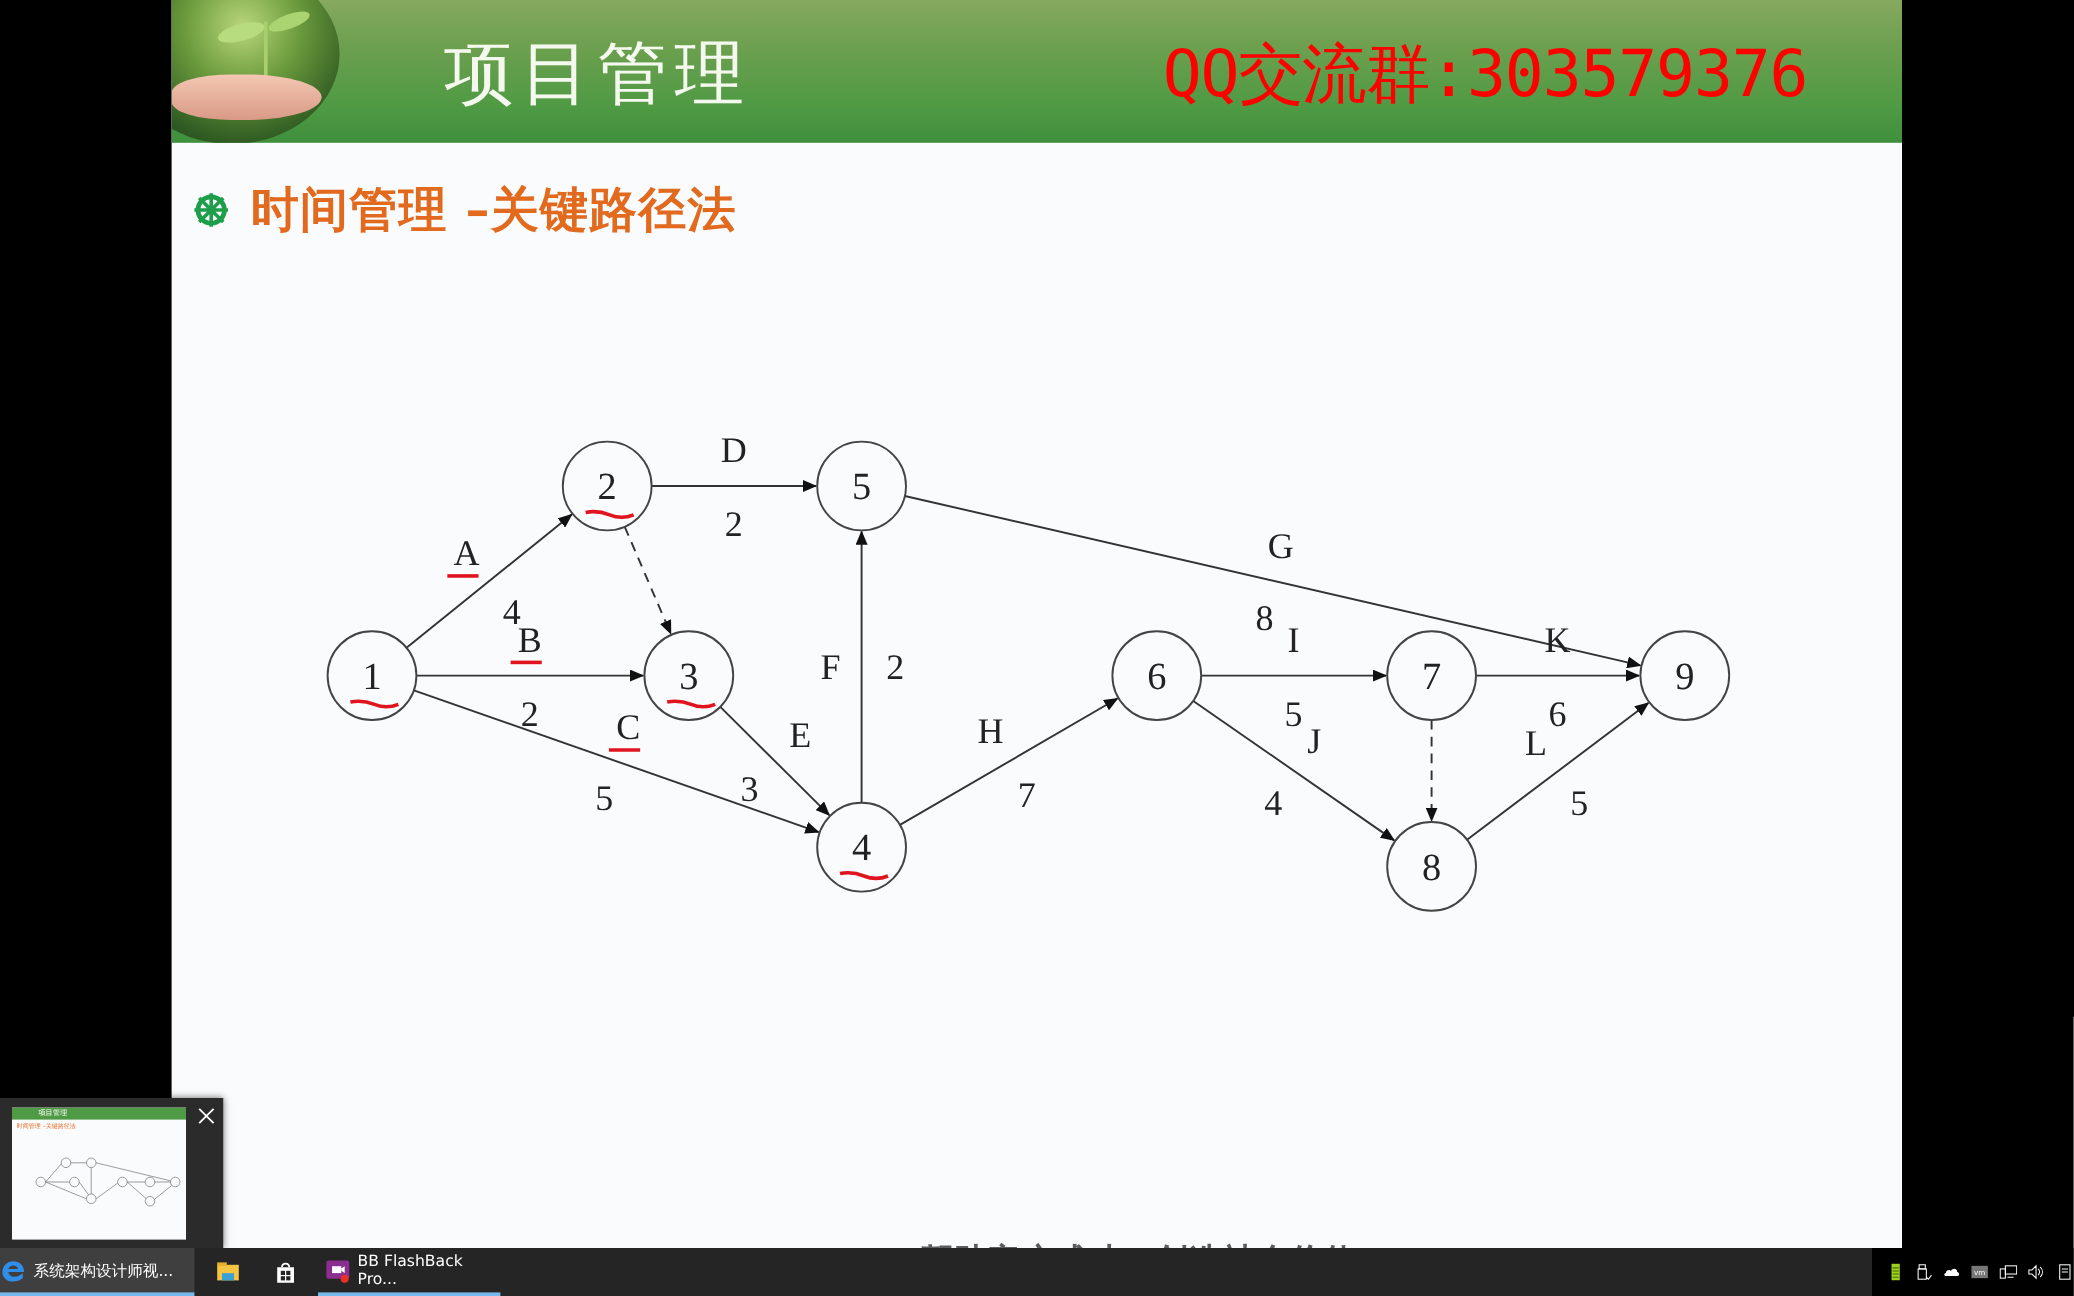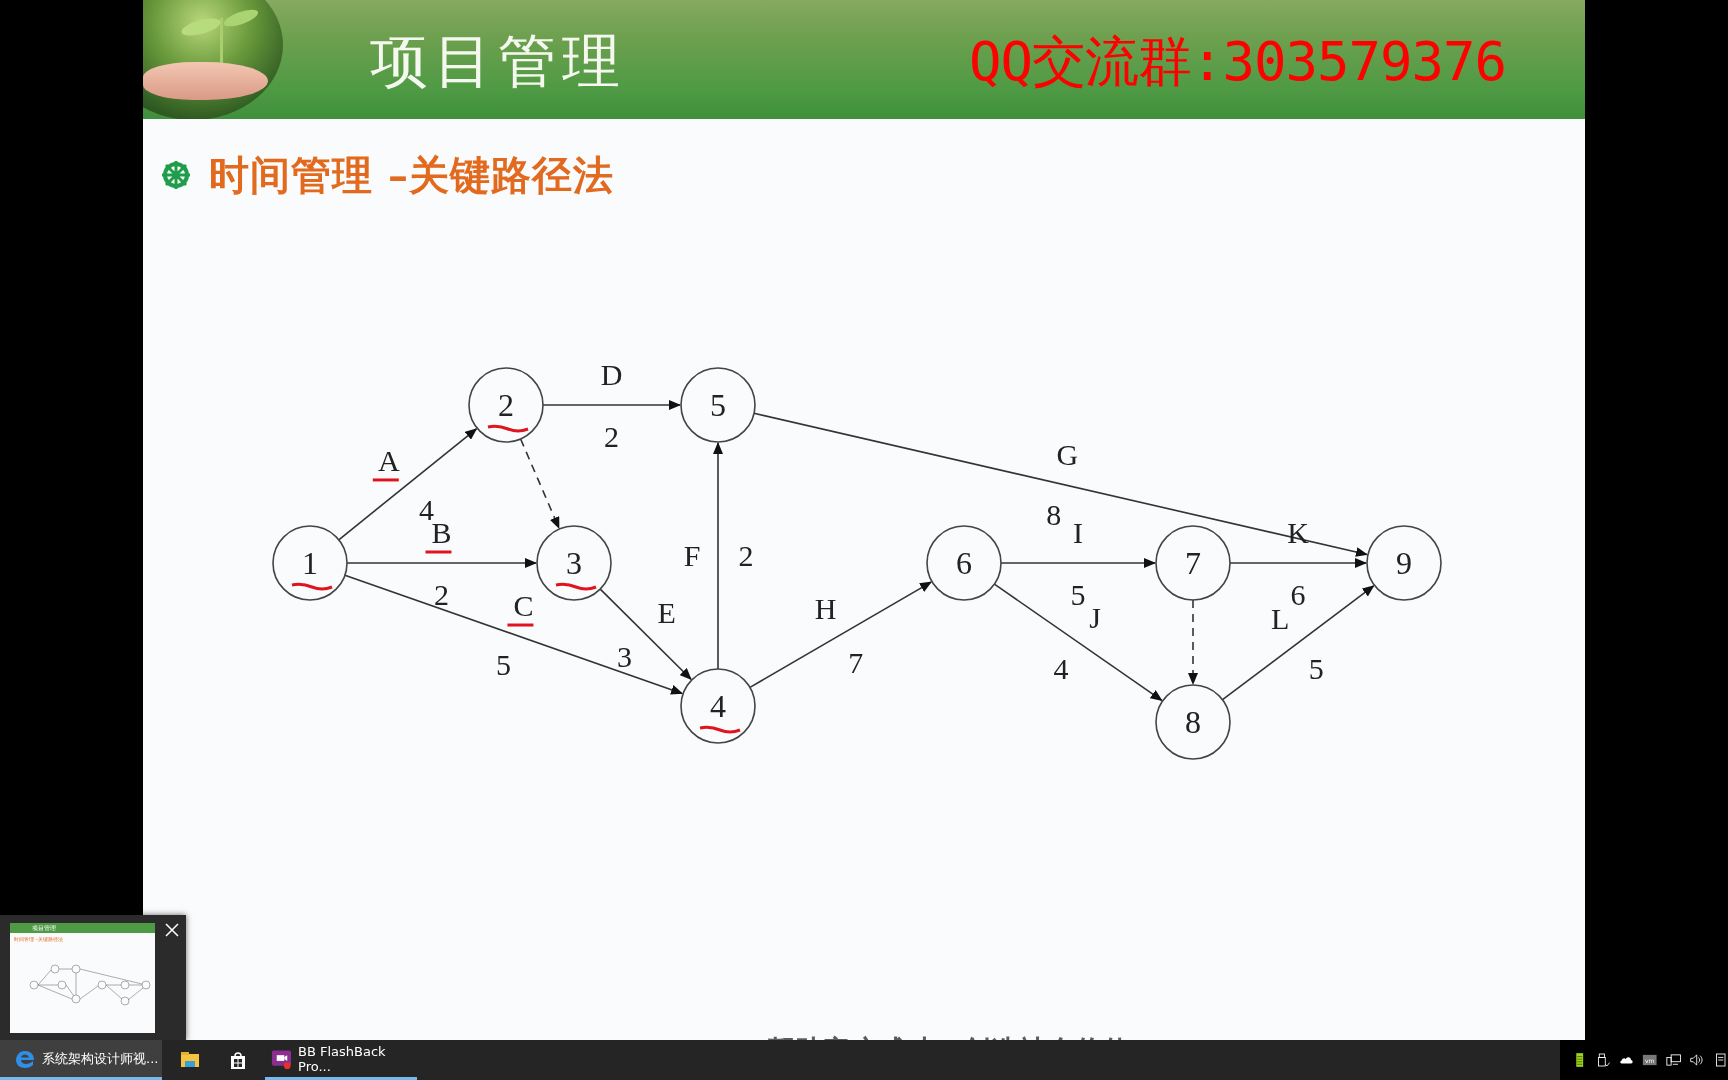"系统架构设计师视..." div.tb-item { padding-left: 14px -> none }
